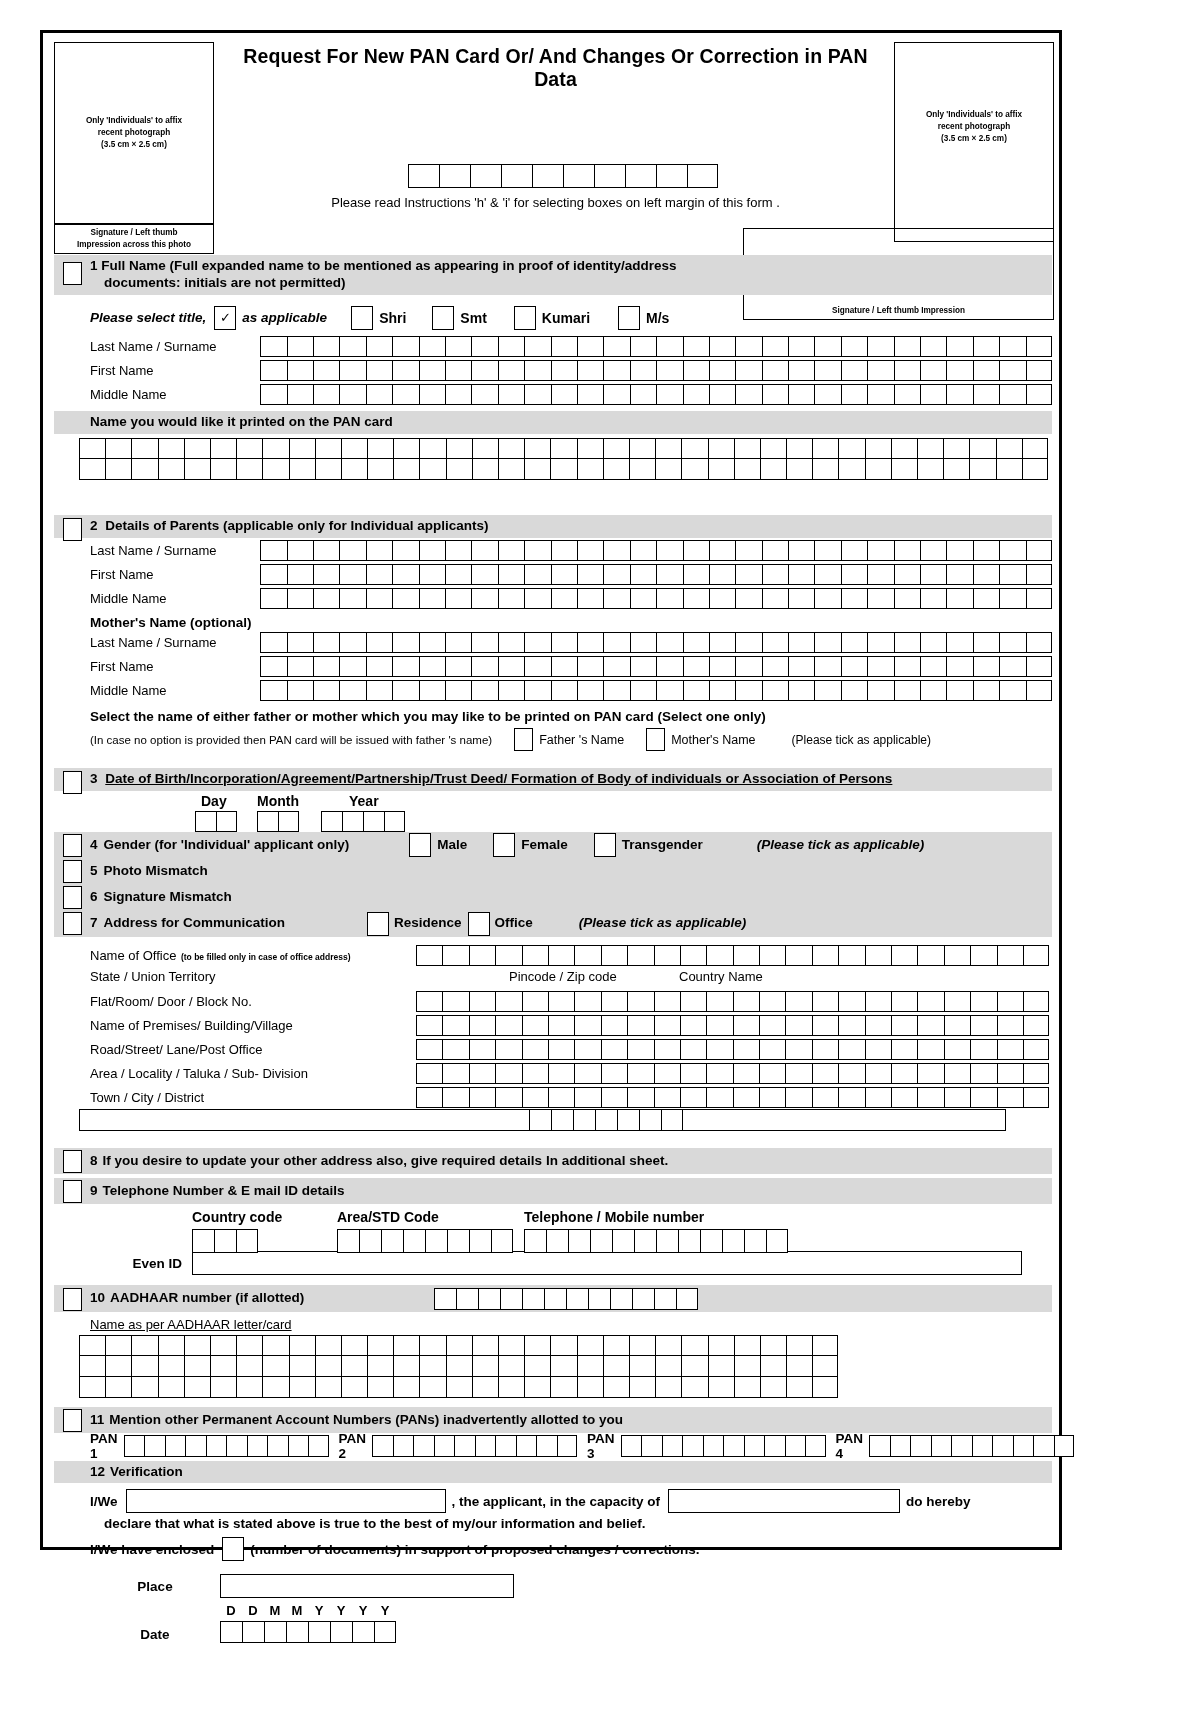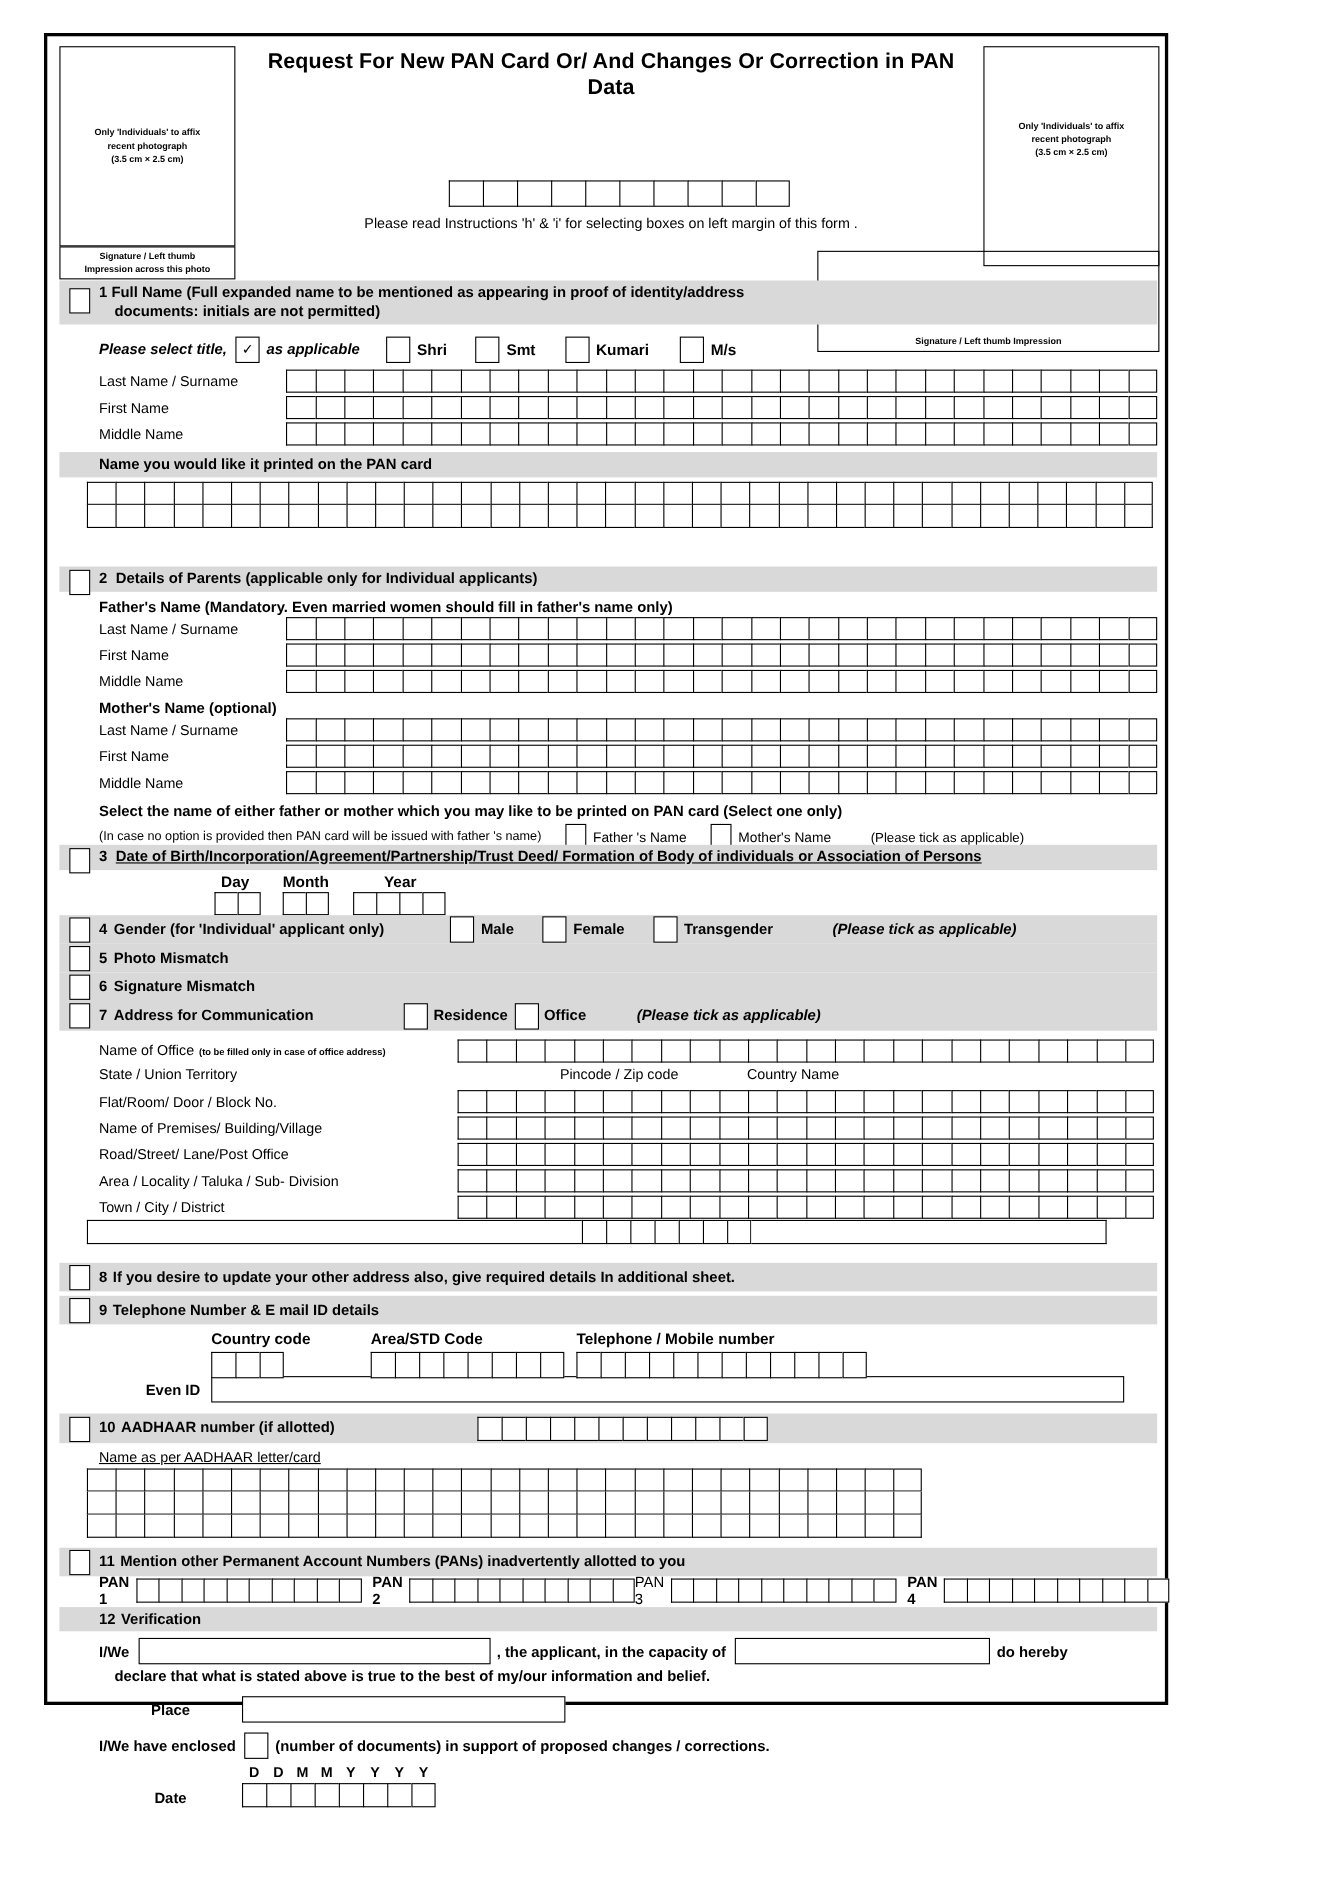"Father's Name (Mandatory. Even married" div { html: <div>Father's Name (Mandatory. Even married women should fill in father's name only)</div> -> none }
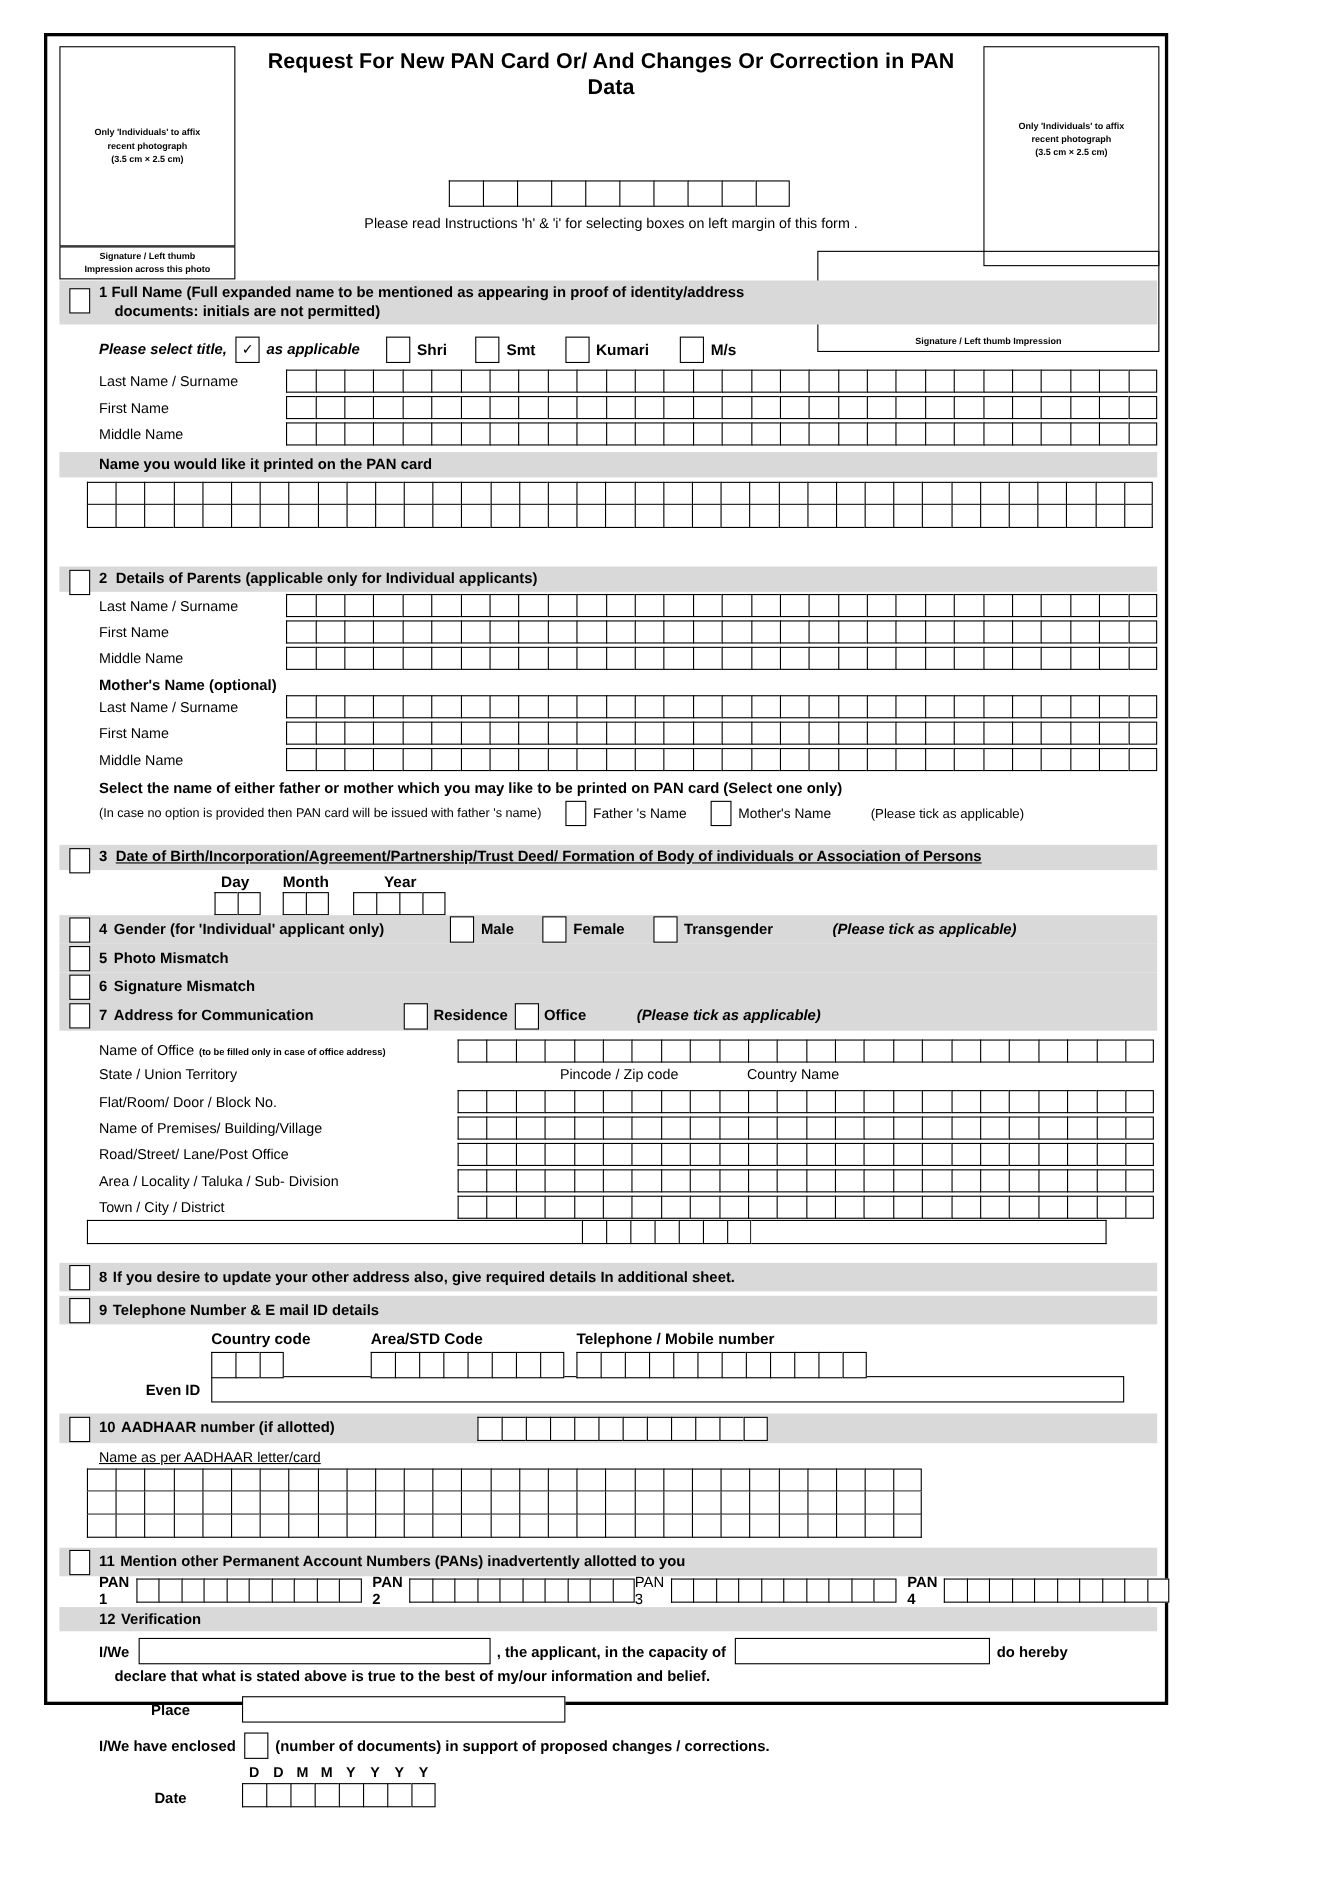"PAN 3" span { font-weight: normal -> bold; margin-left: none -> 10px }
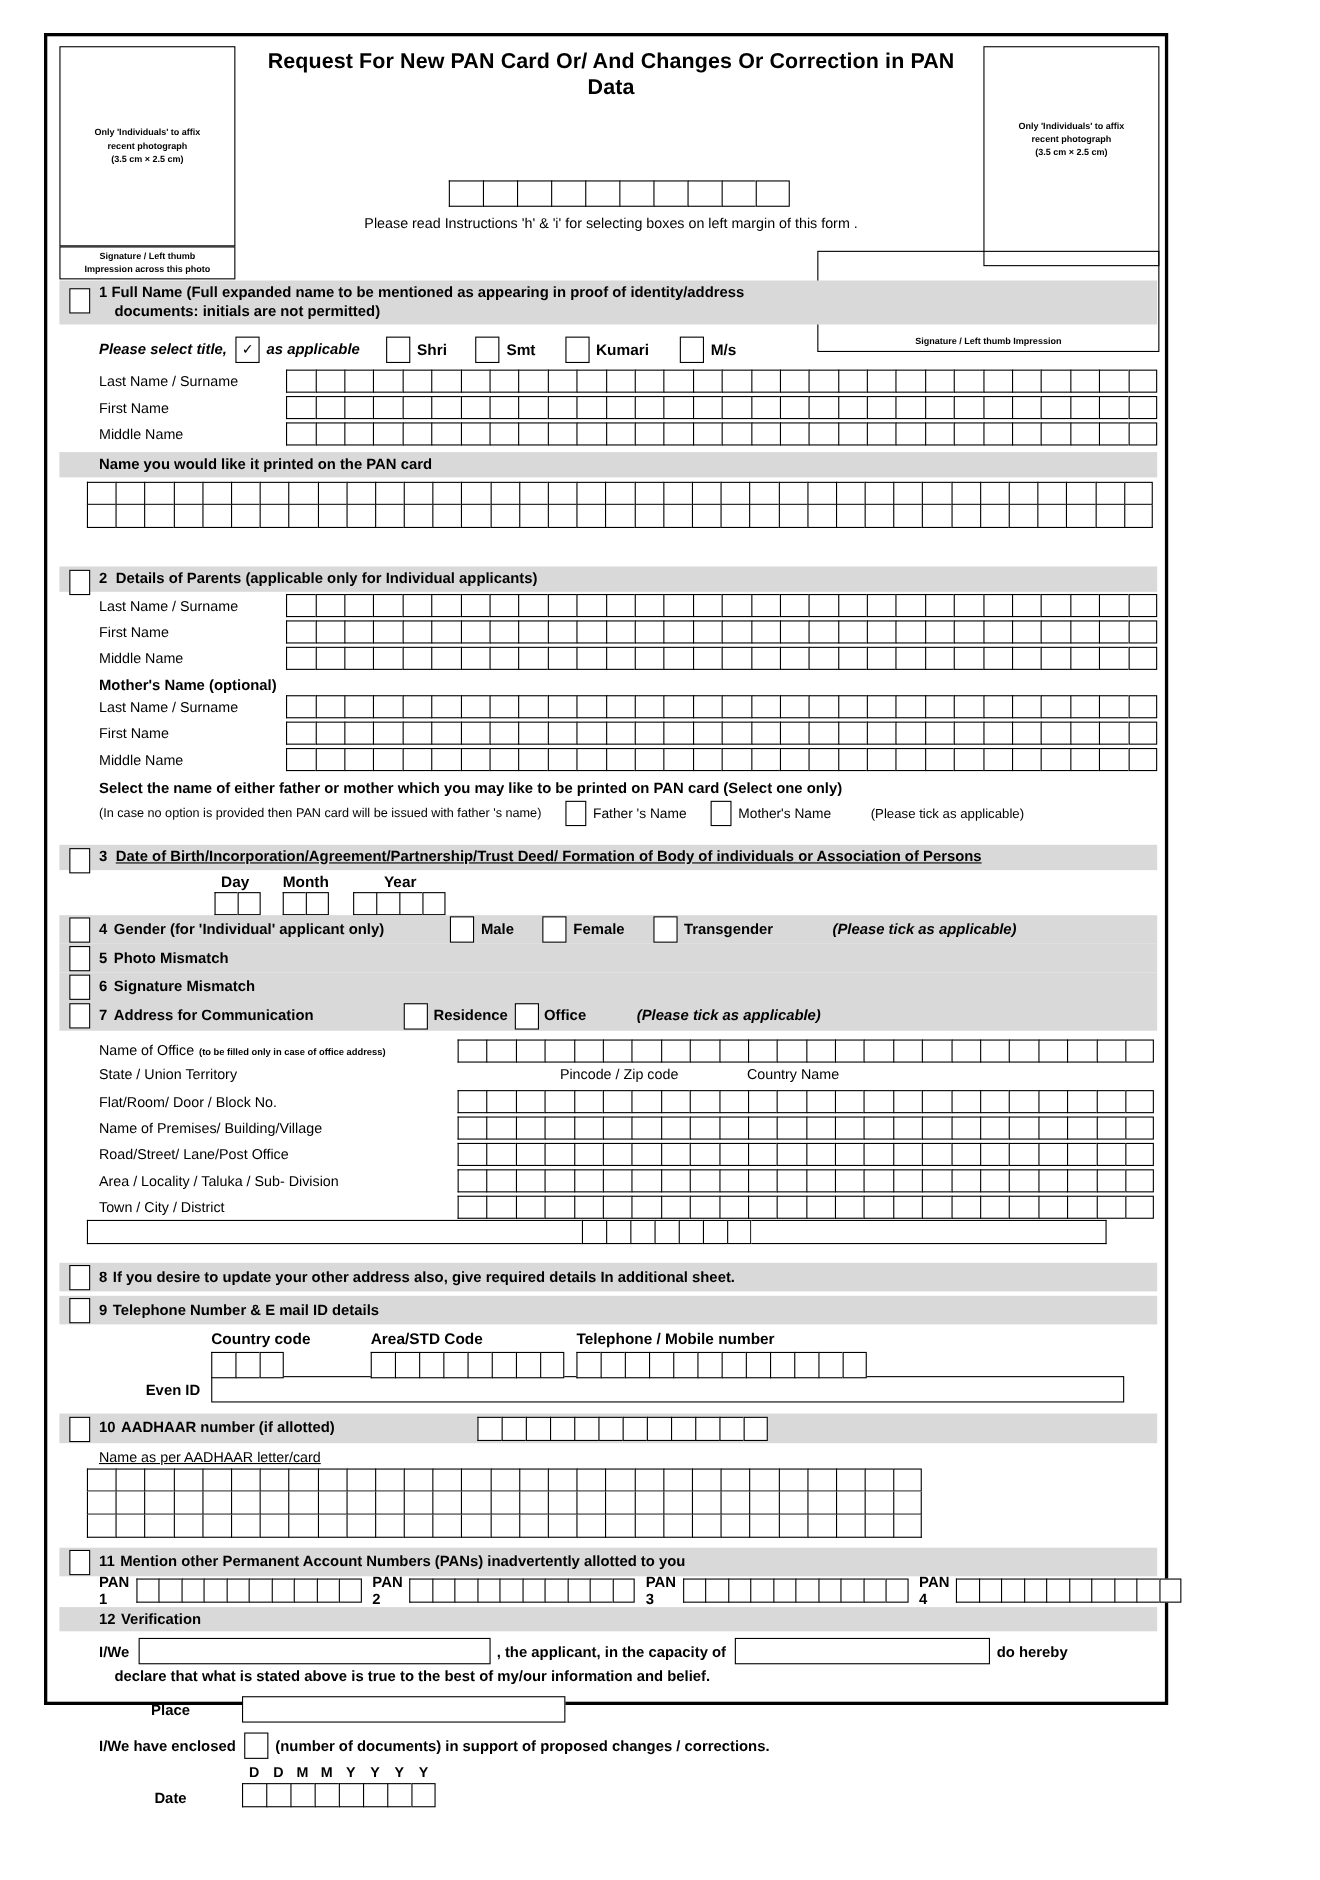"Place" div.row { order: before "I/We have enclosed" -> after "I/We have enclosed" }
